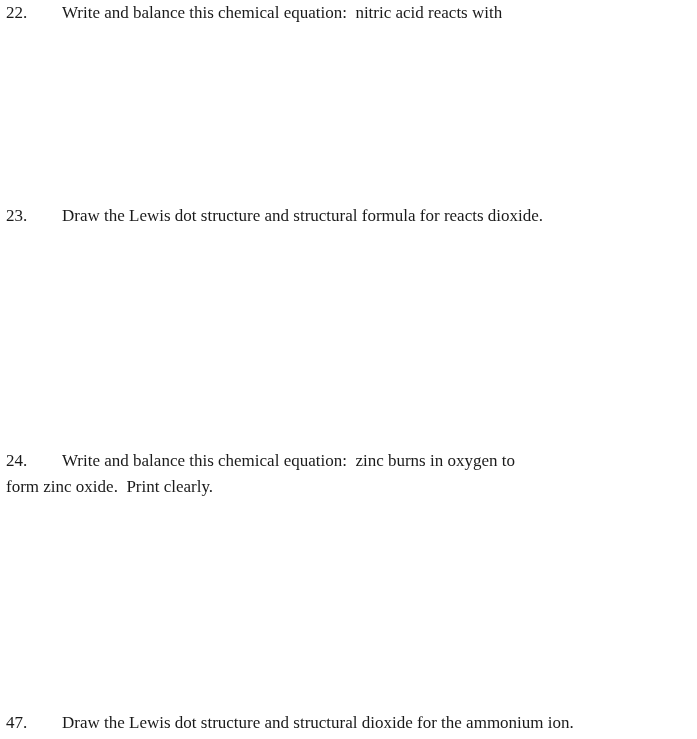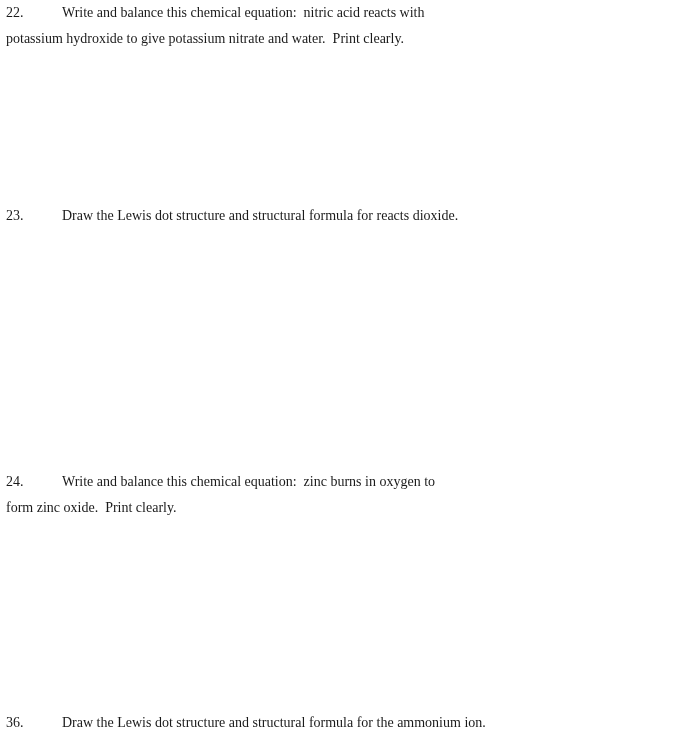"22. Write and balance this" .line { font-size: 14px -> 17px }
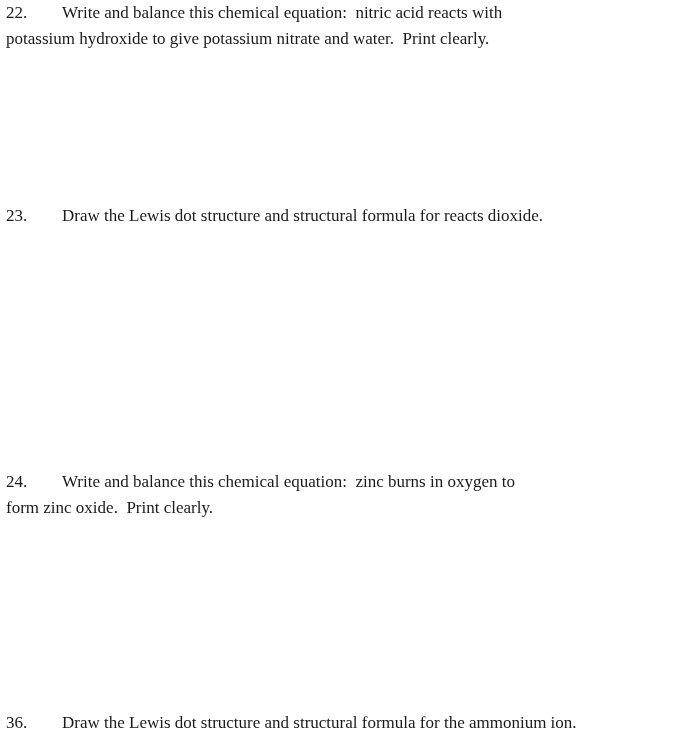"potassium hydroxide to give potassium" div.line { html: <div><span>potassium hydroxide to give potassium nitrate and water. Print clearly.</span></div> -> none }
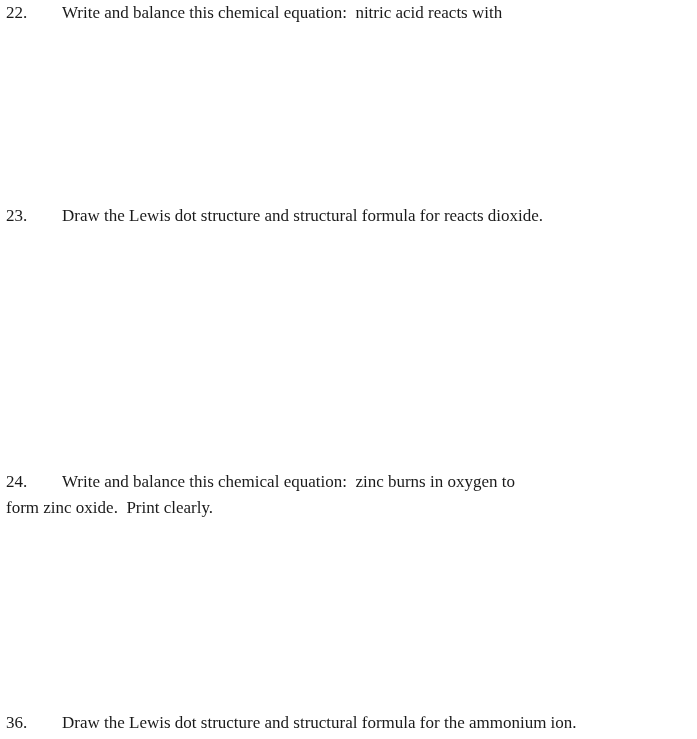"24. Write and balance this" .q24 { top: 469px -> 448px }
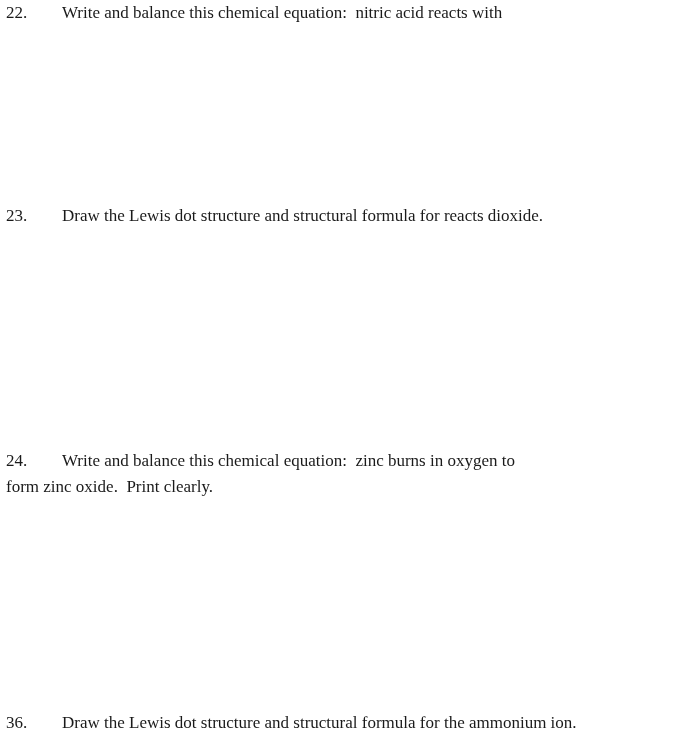"36." span.num { text: 36 -> 47 }
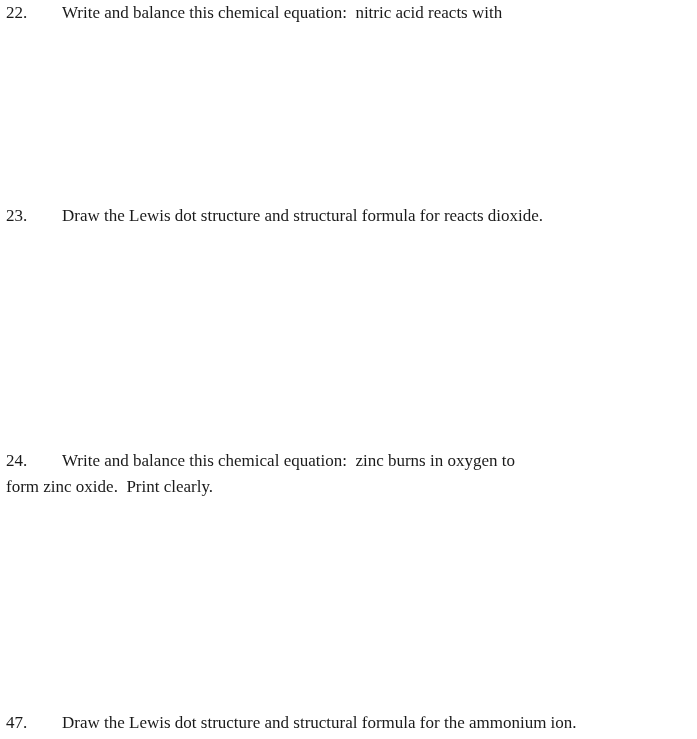"structural formula for the ammonium" span { text: formula -> dioxide }
